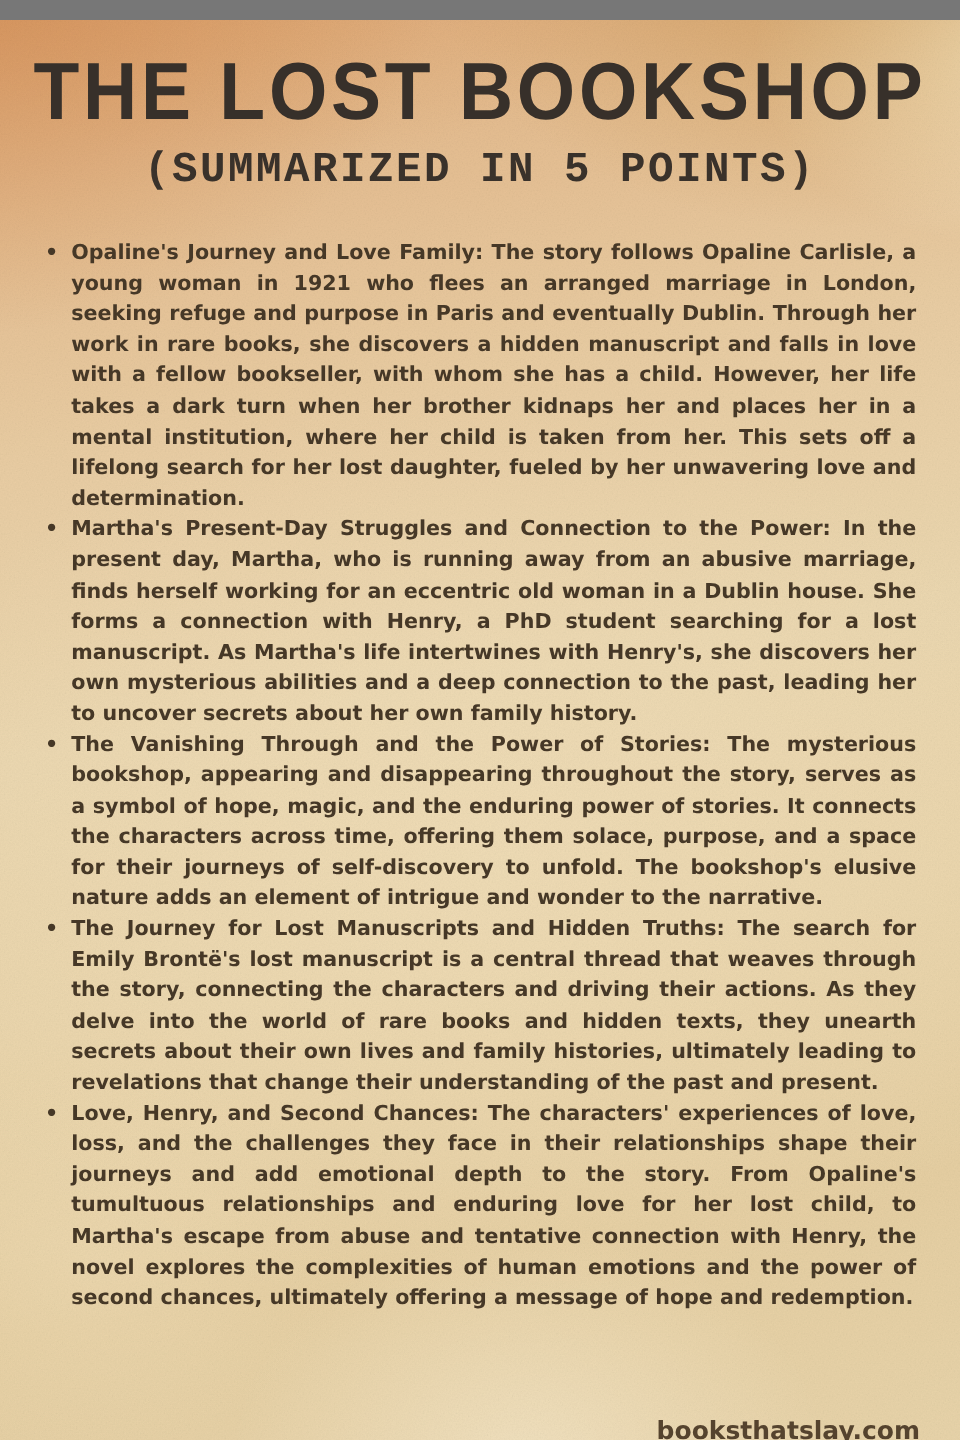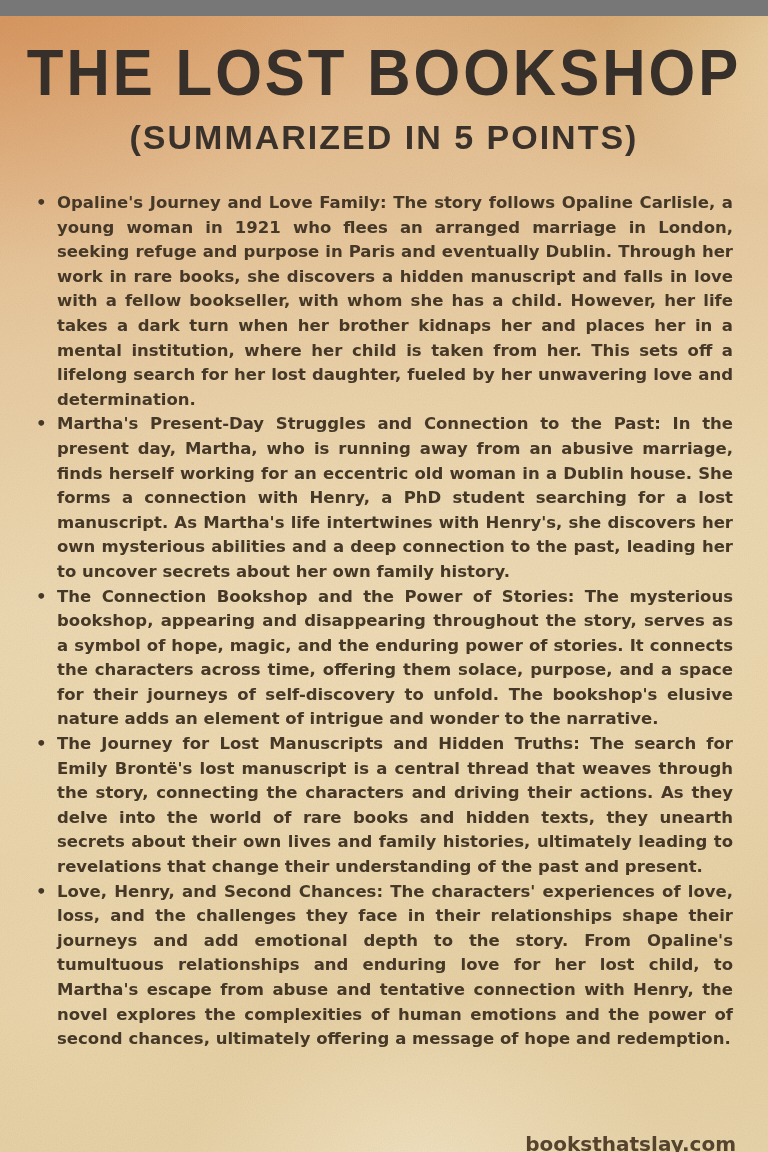"(SUMMARIZED IN 5 POINTS)" .page-subtitle { font-family: Liberation Sans, sans-serif -> Liberation Mono, monospace }
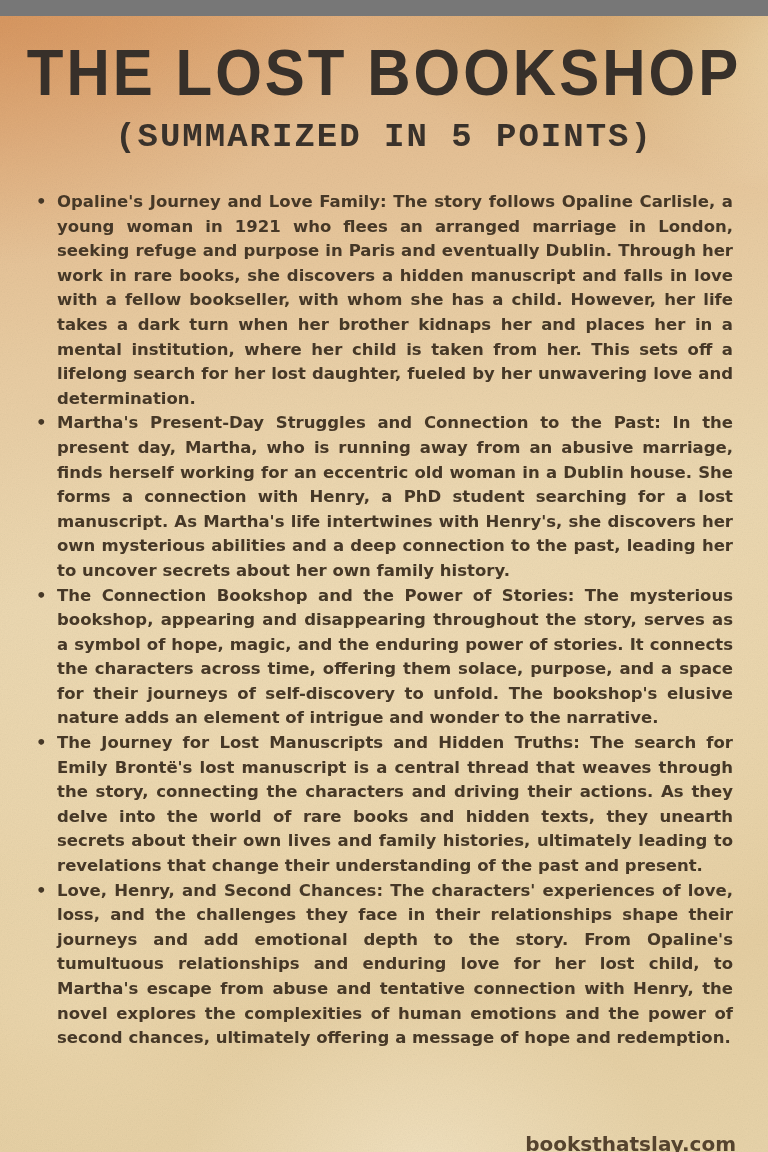"Martha's Present-Day Struggles and" span { text: Past -> Power }
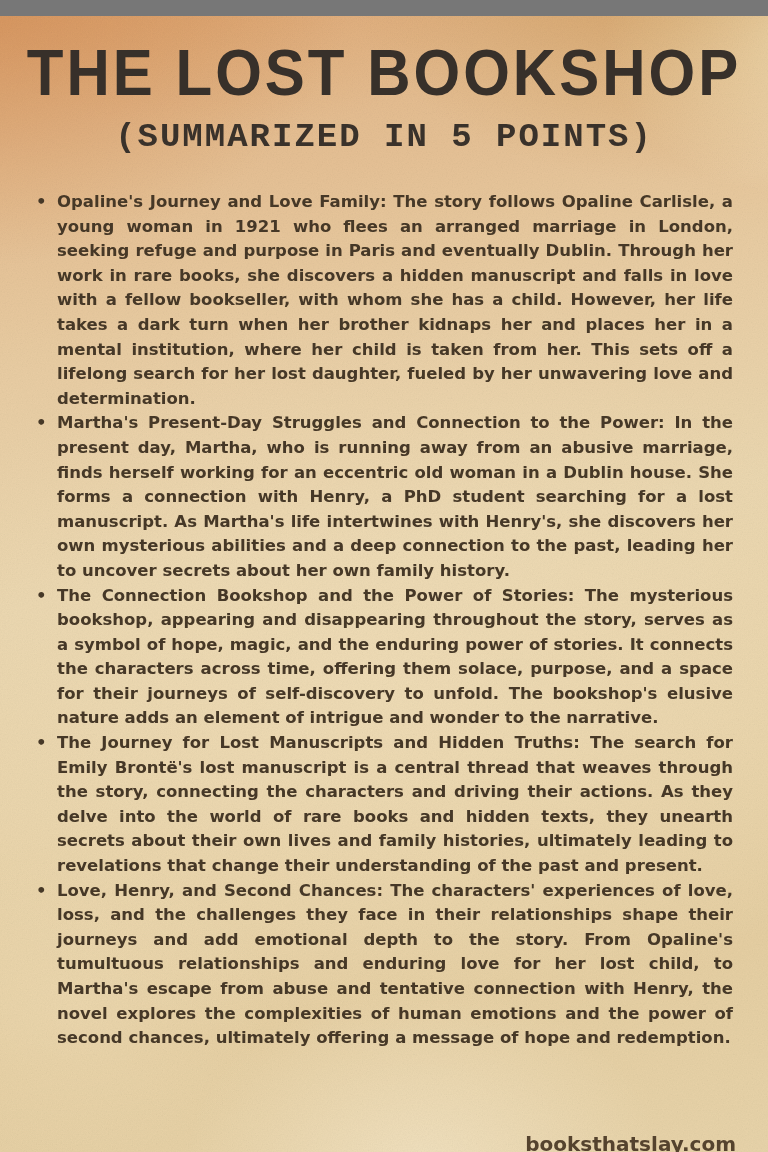"The Connection Bookshop and the" span { text: Connection Bookshop -> Vanishing Through }
